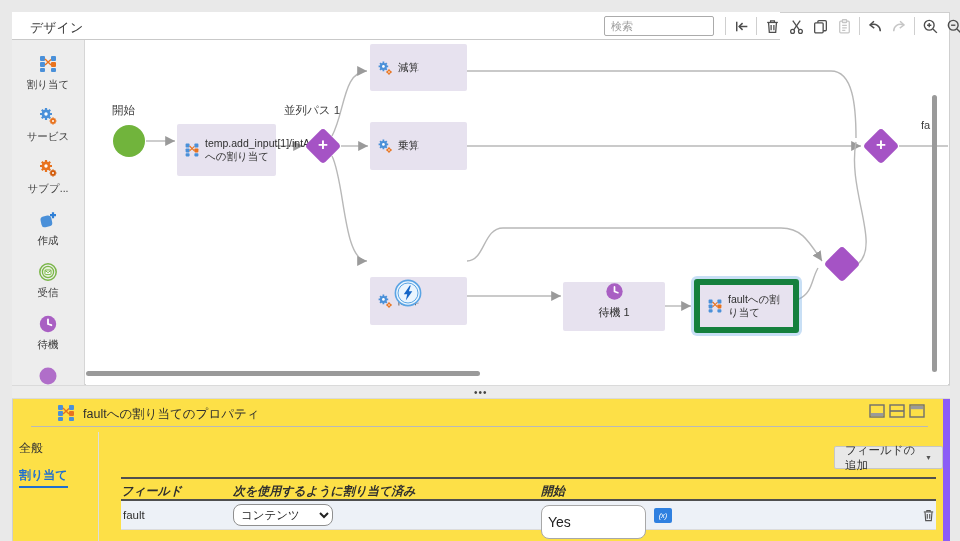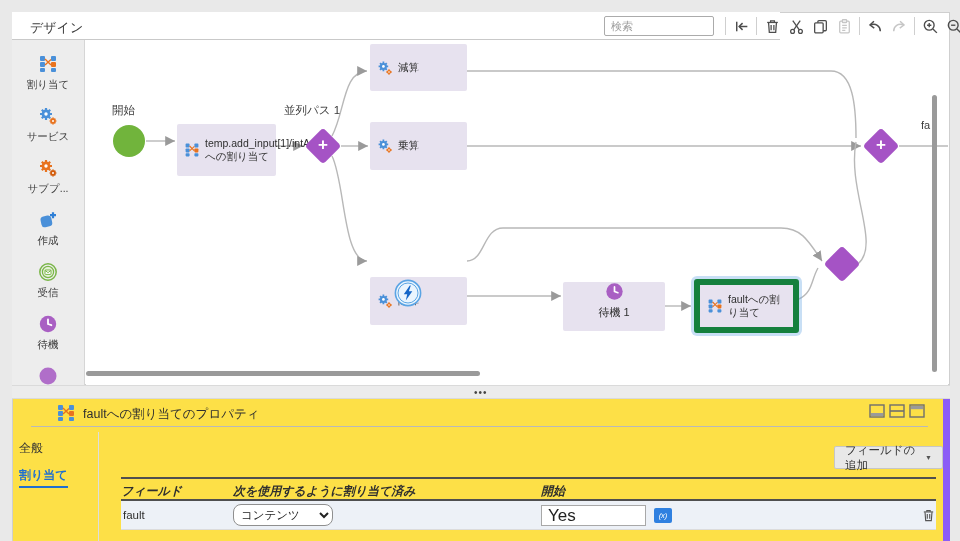"Yes" .prow input { border-radius: 0 -> 8px; font-size: 17px -> 14px; height: 21px -> 34px }
